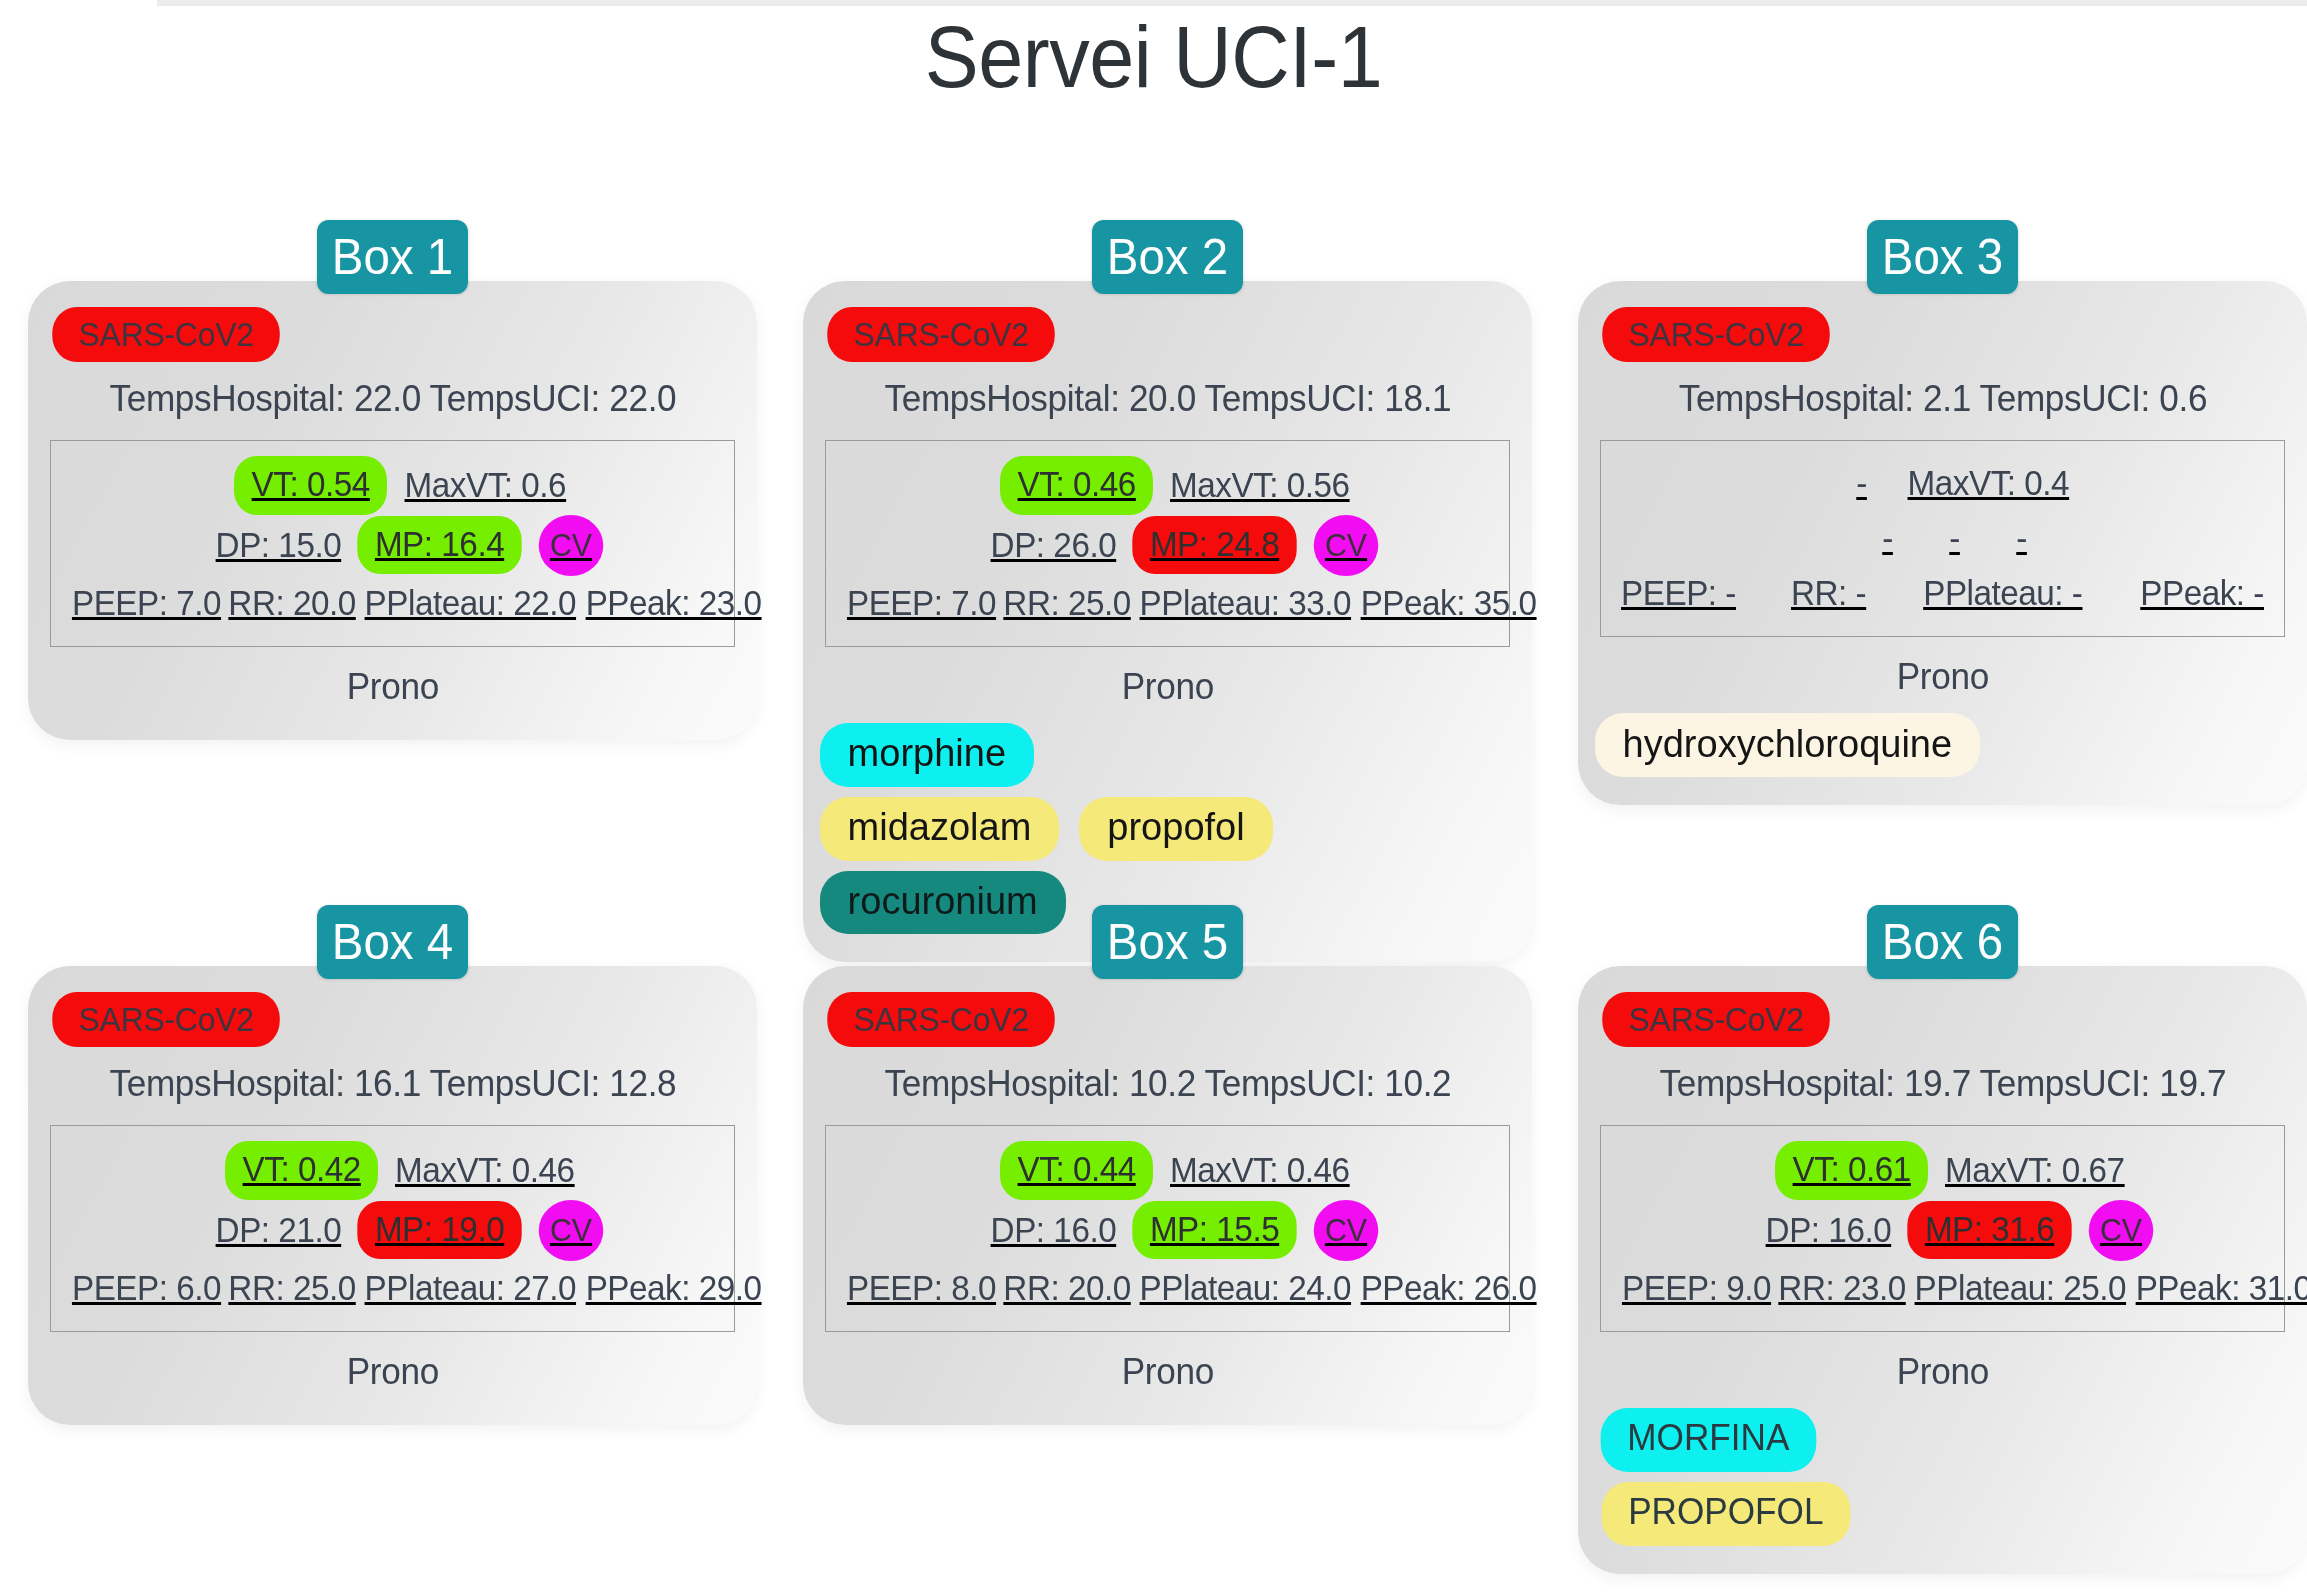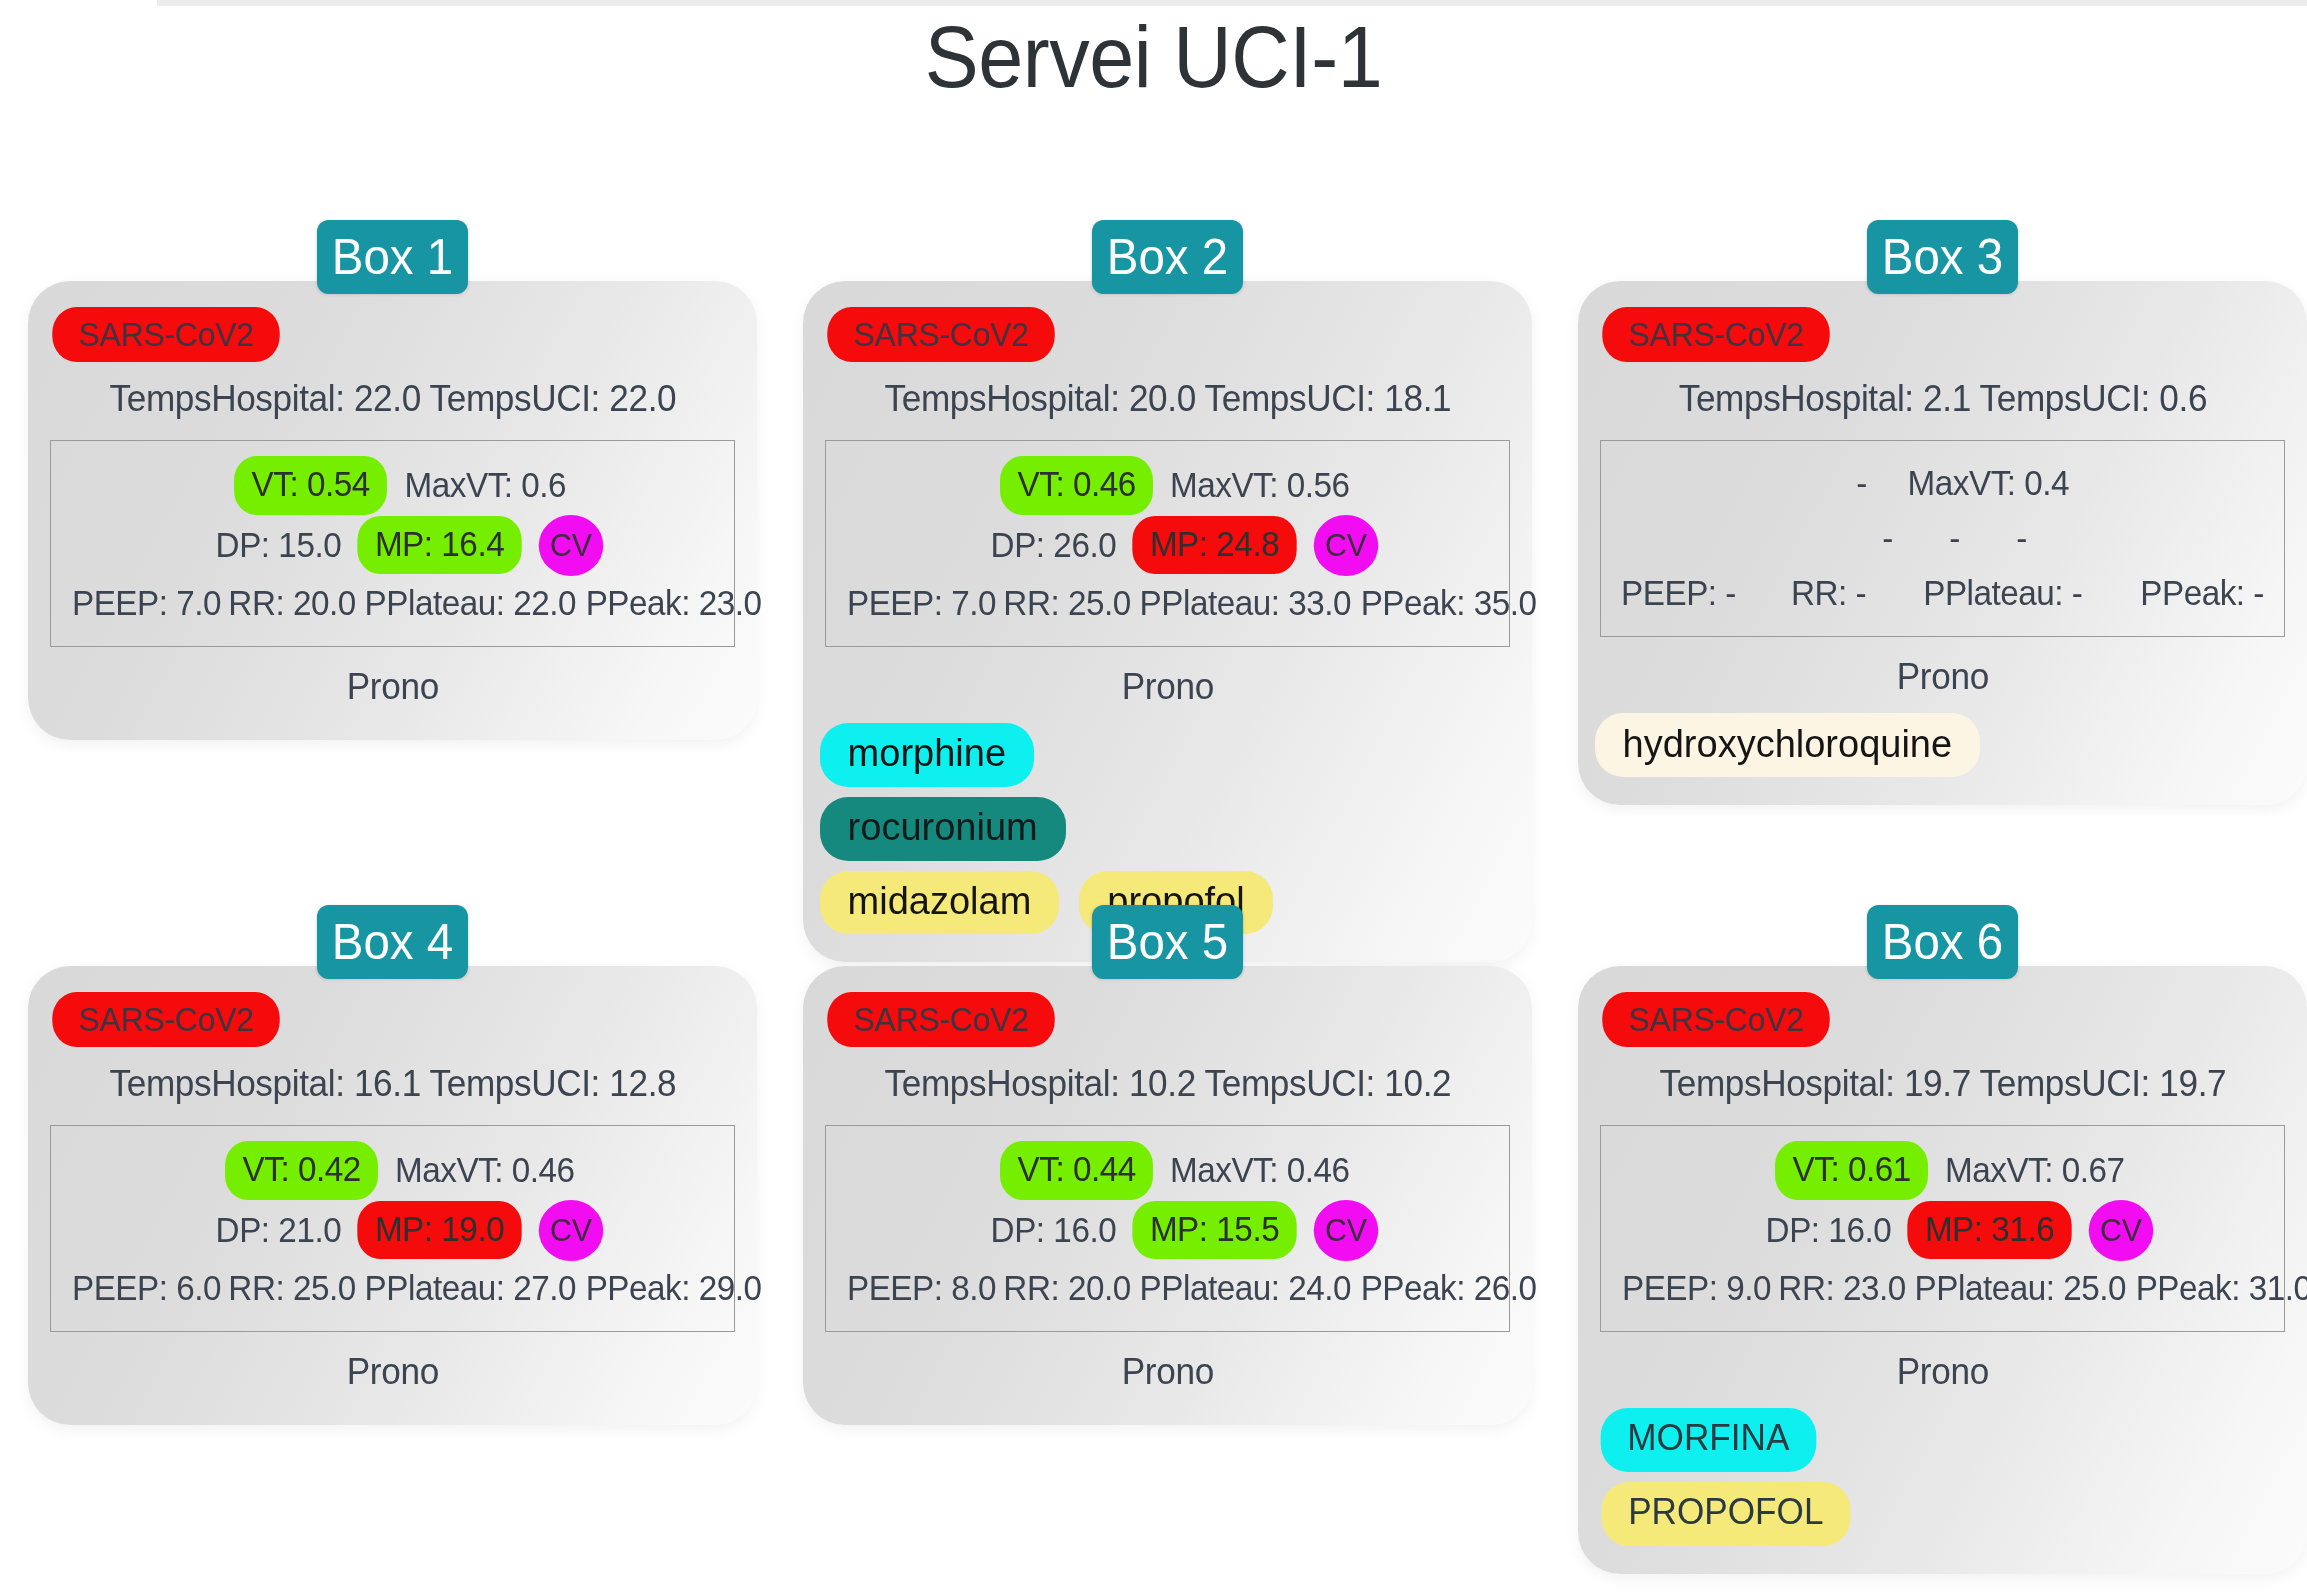"VT: 0.54" .vent-frame { text-decoration: none -> underline }
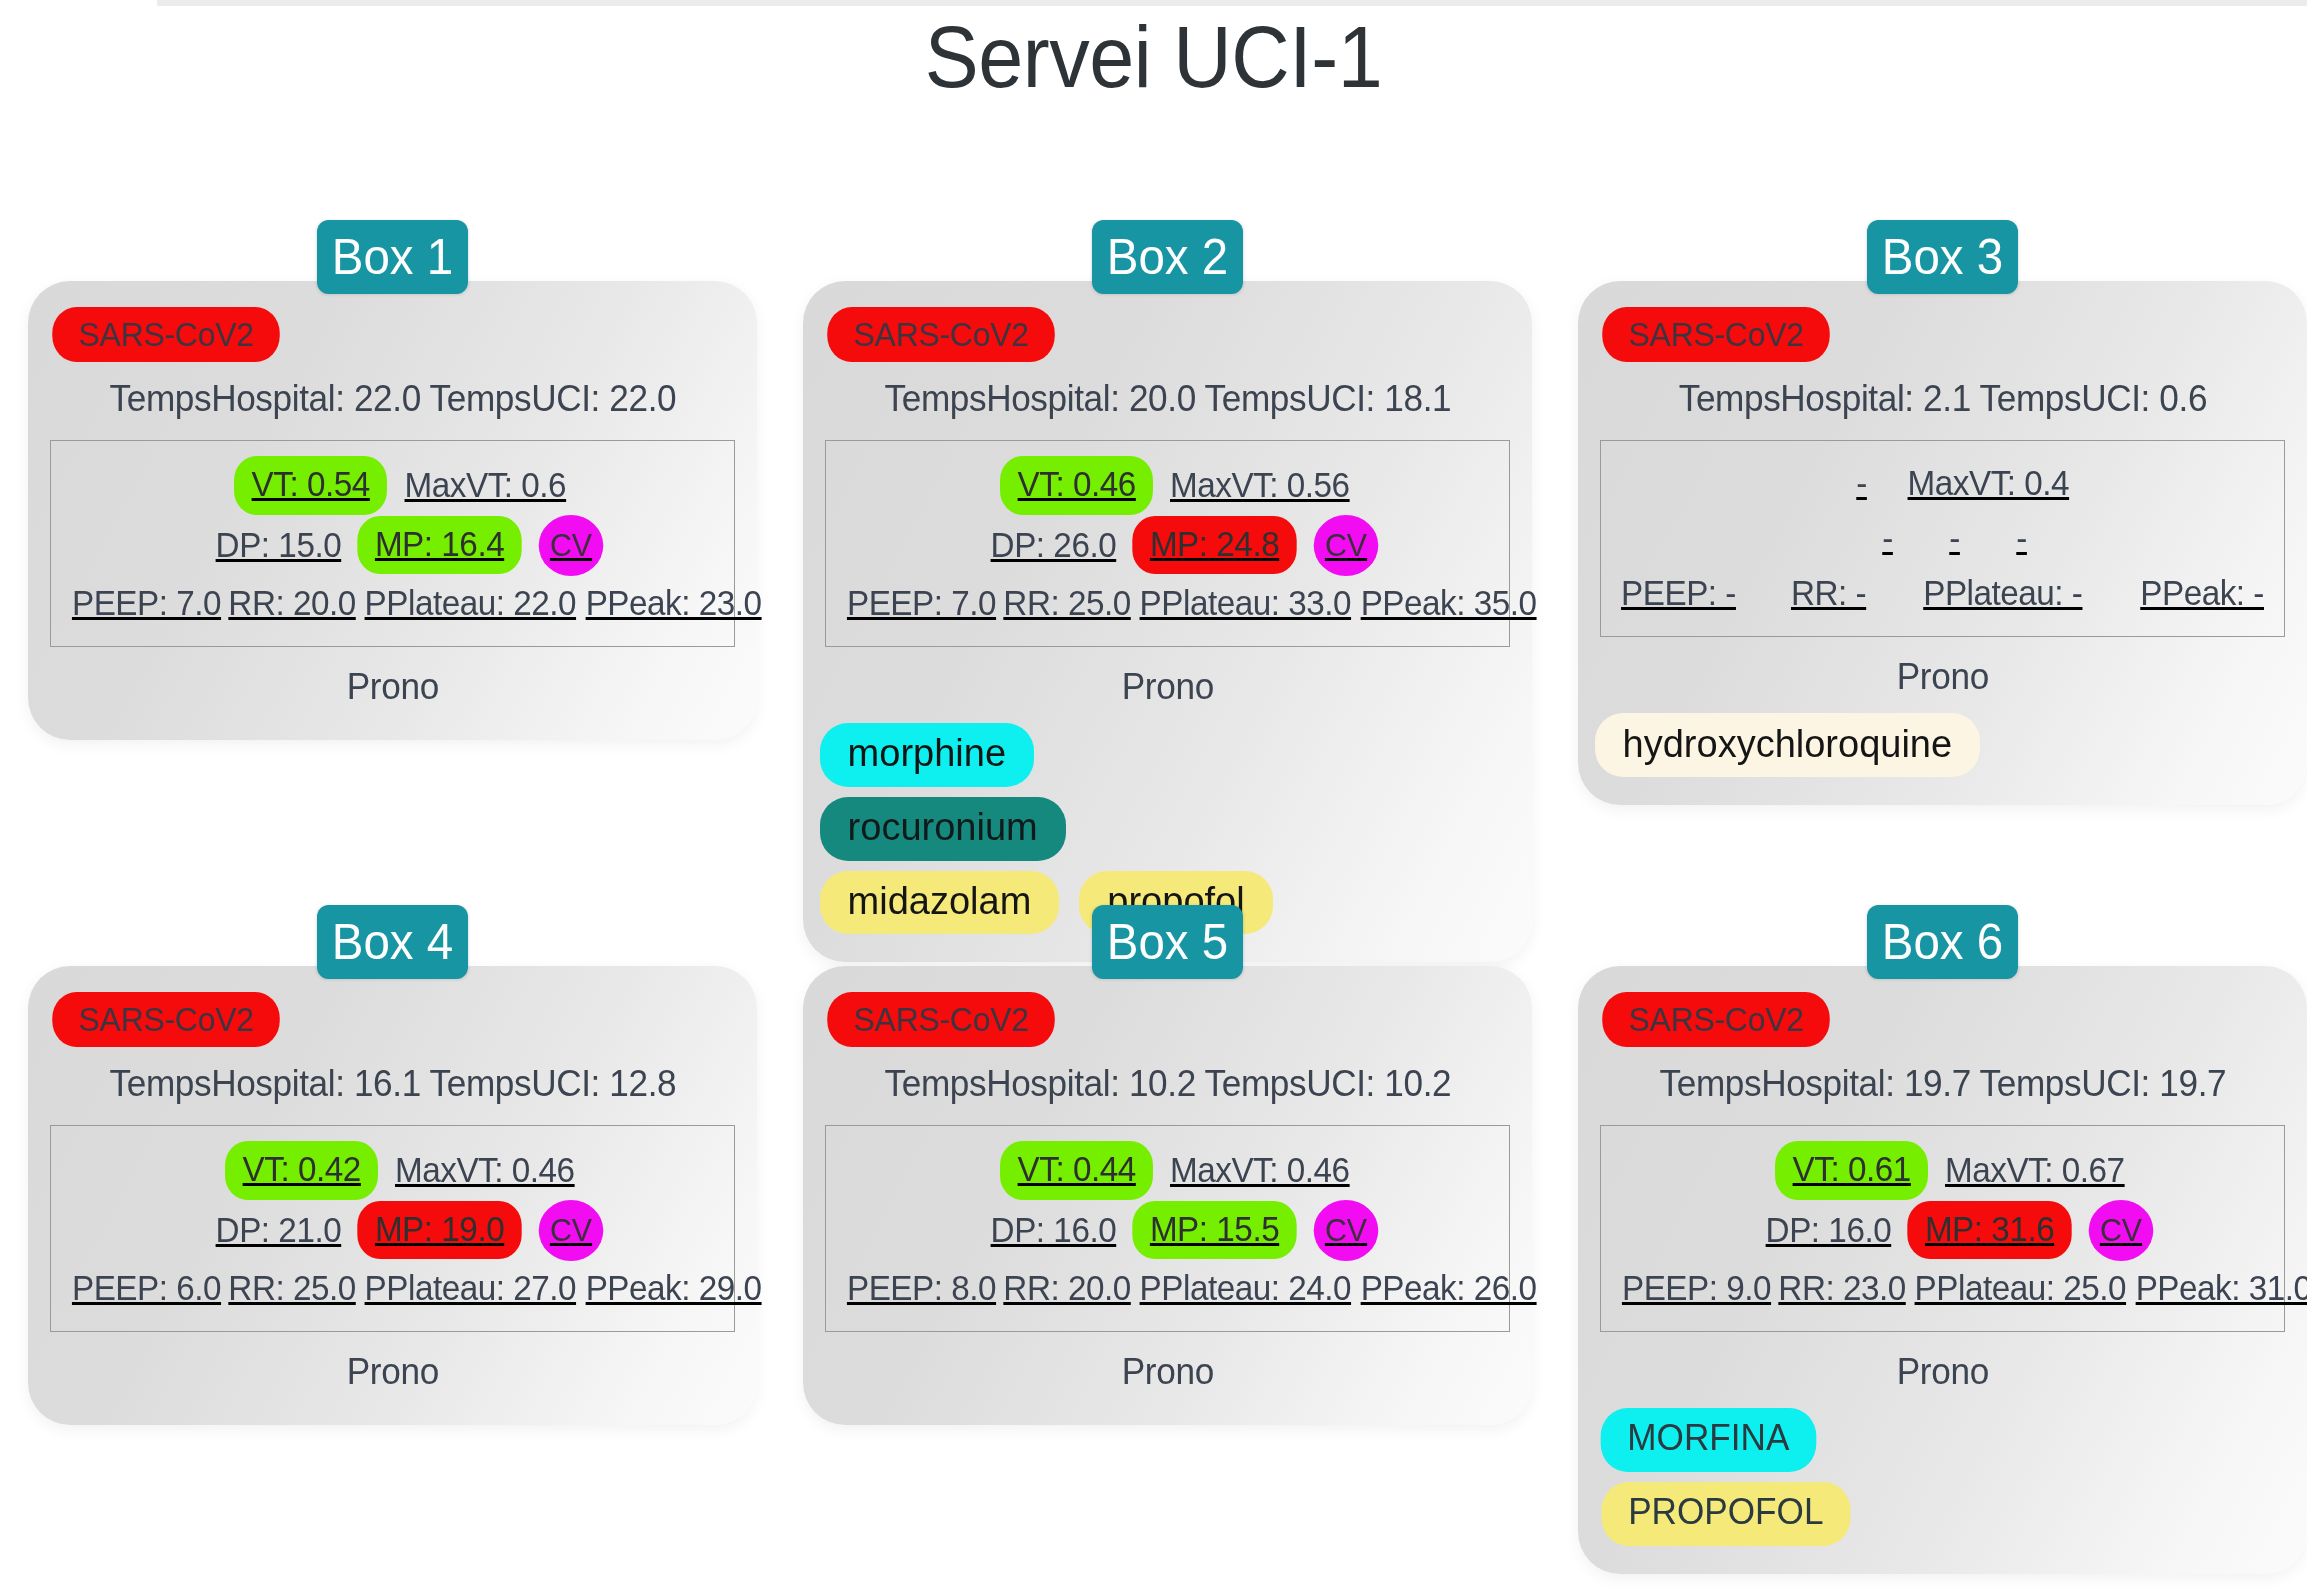"rocuronium" div.med-row { order: before "midazolam" -> after "midazolam" }
